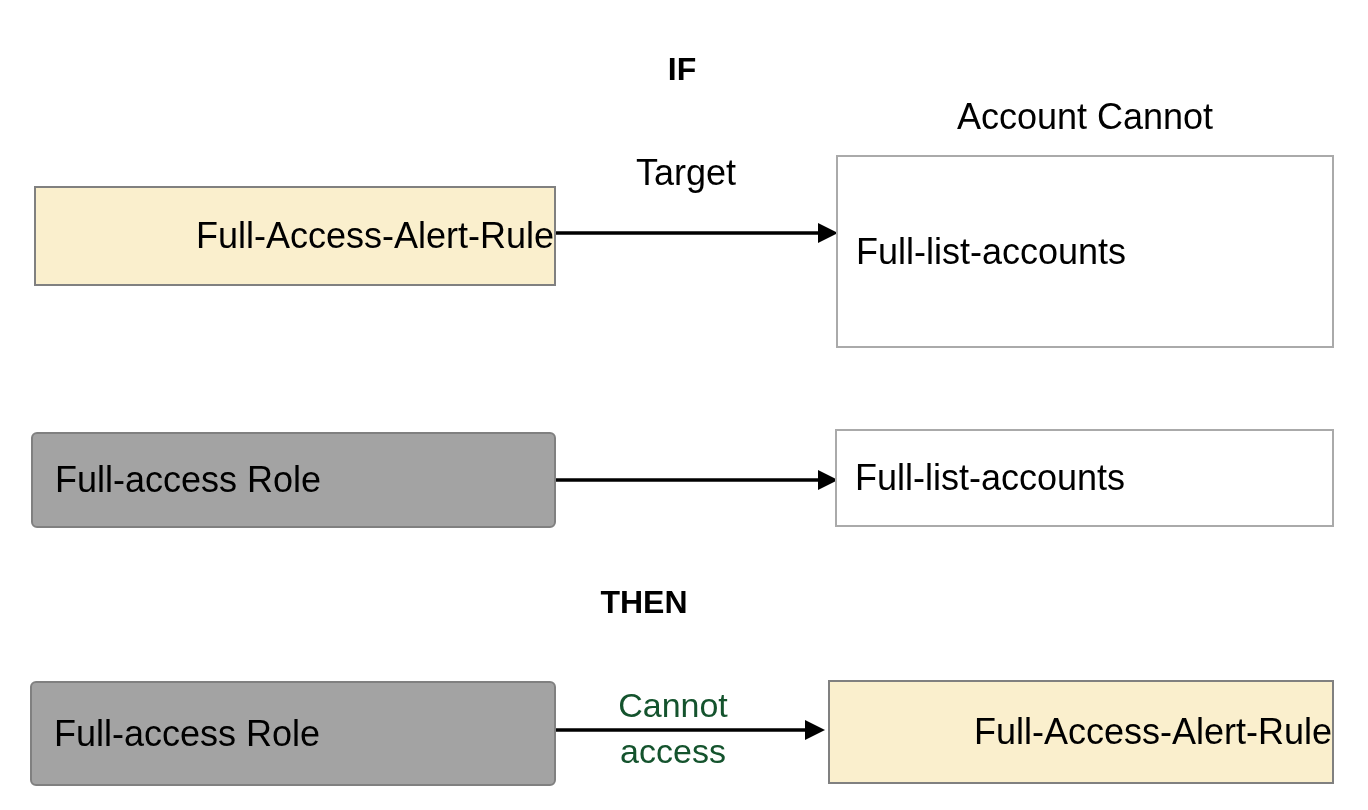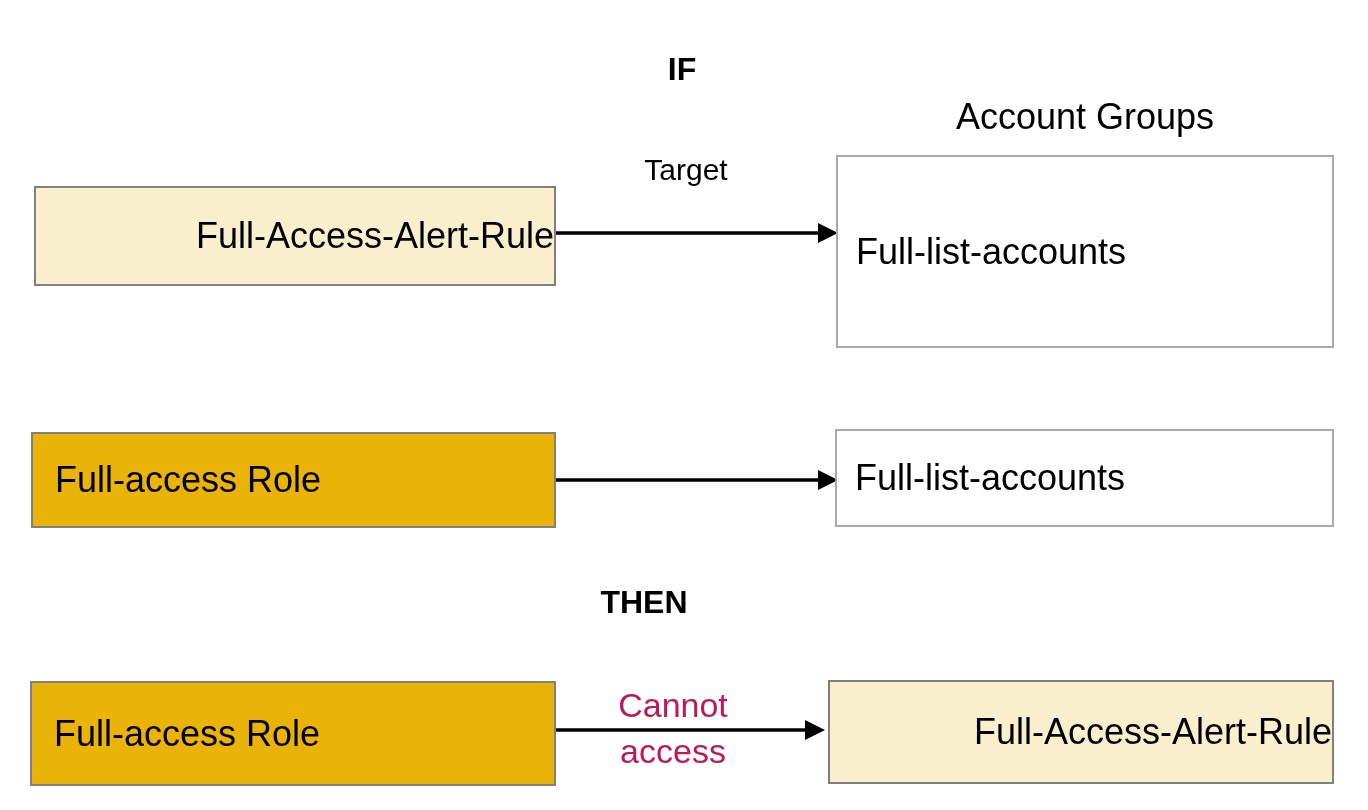"Account Groups" div.abs { text: Groups -> Cannot }
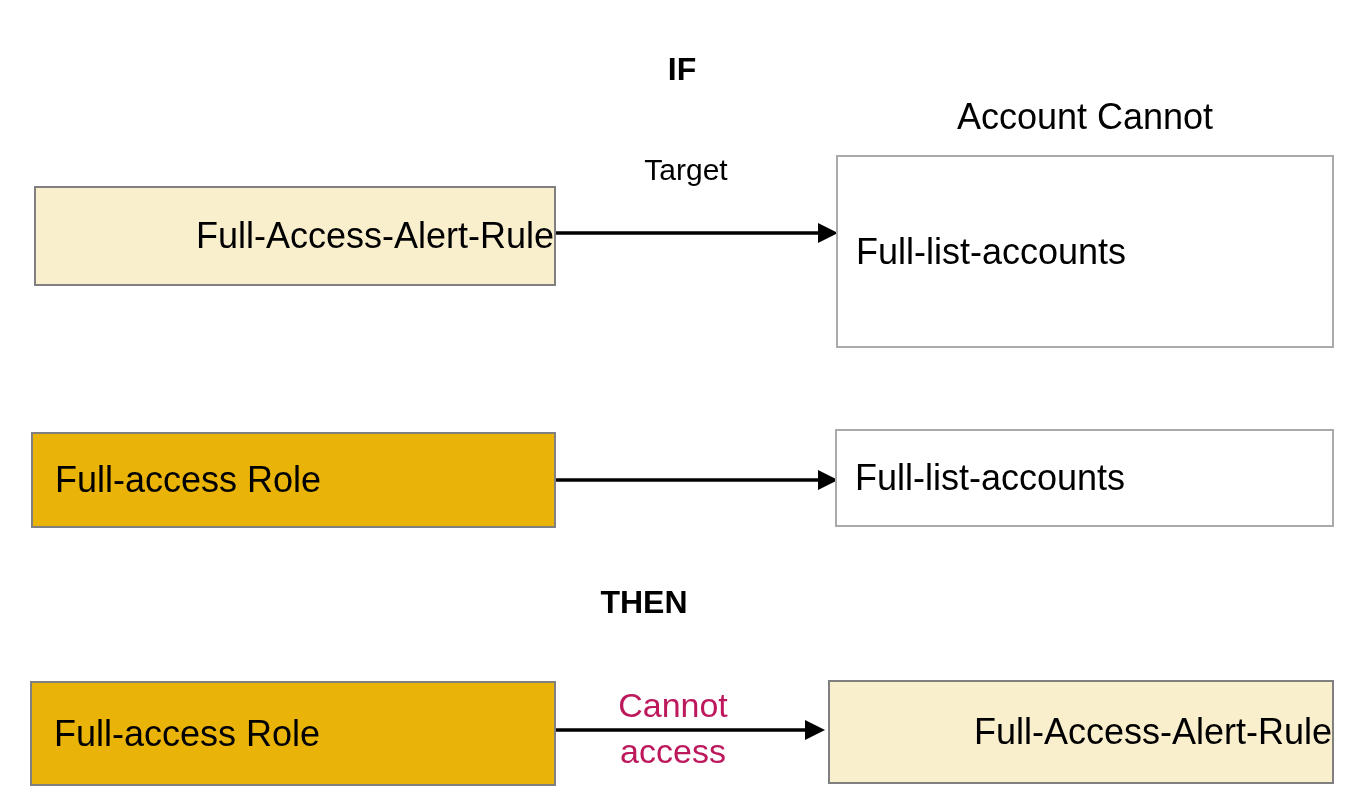"Target" .edge-label { font-size: 30px -> 36px }
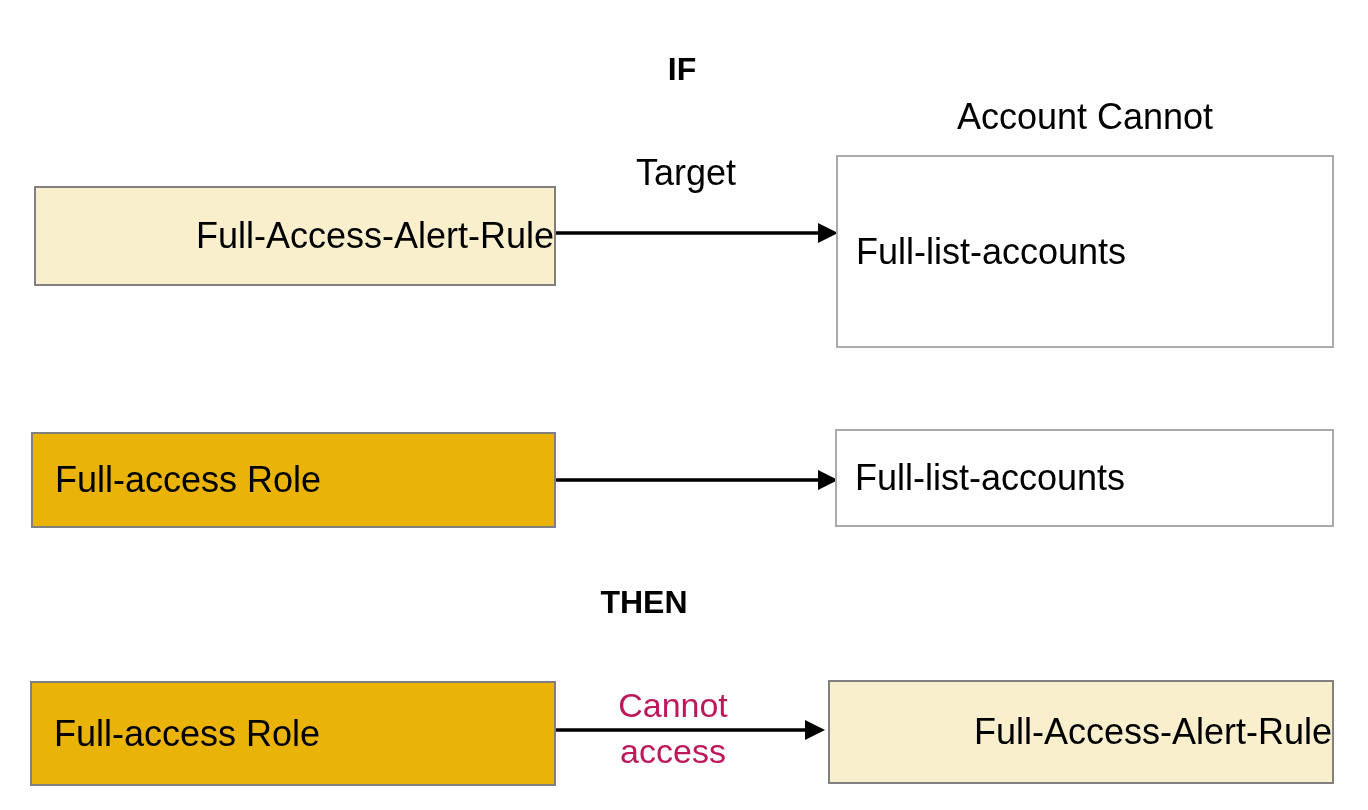"Full-access Role" .node-green { background: #eab308 -> #a3a3a3; border-radius: none -> 6px }
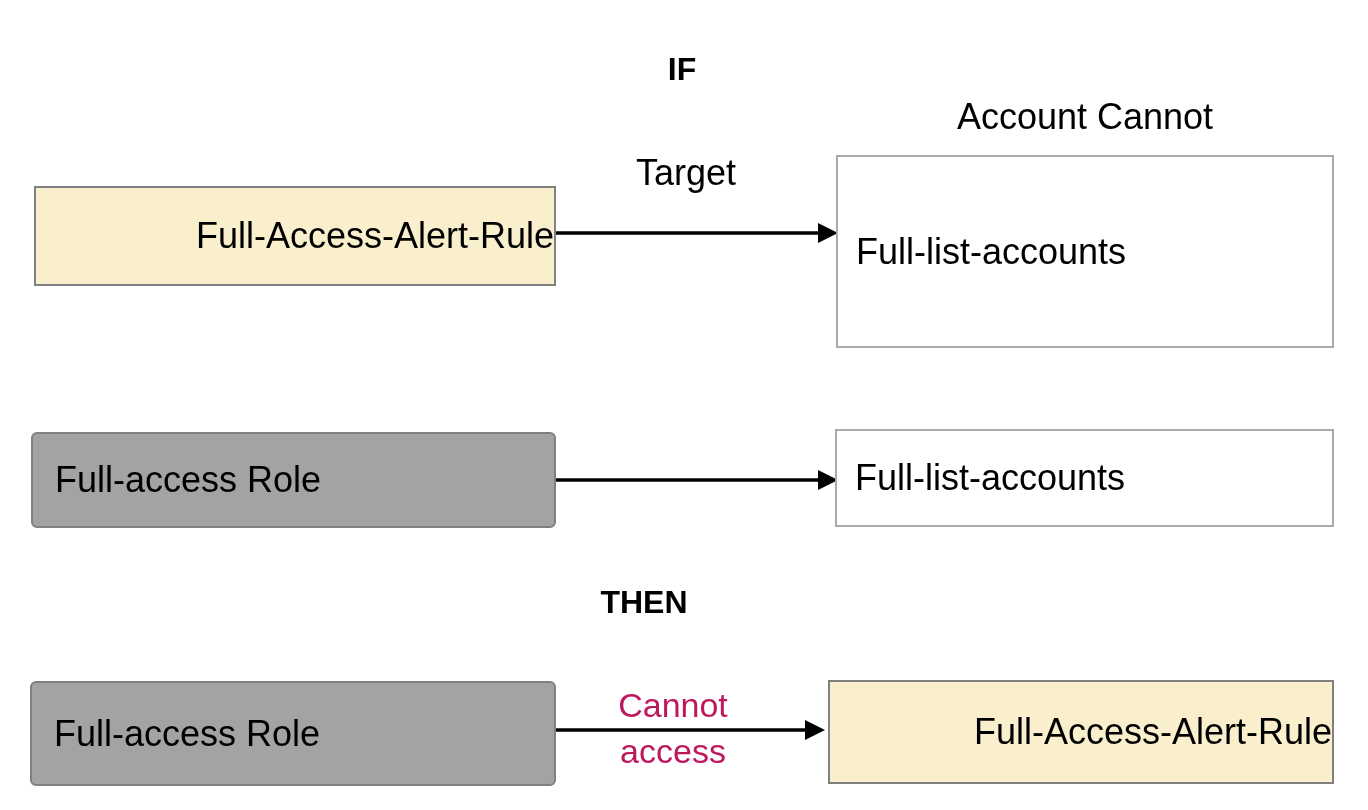"Cannot" .edge-label-red { color: #be185d -> #14532d }
